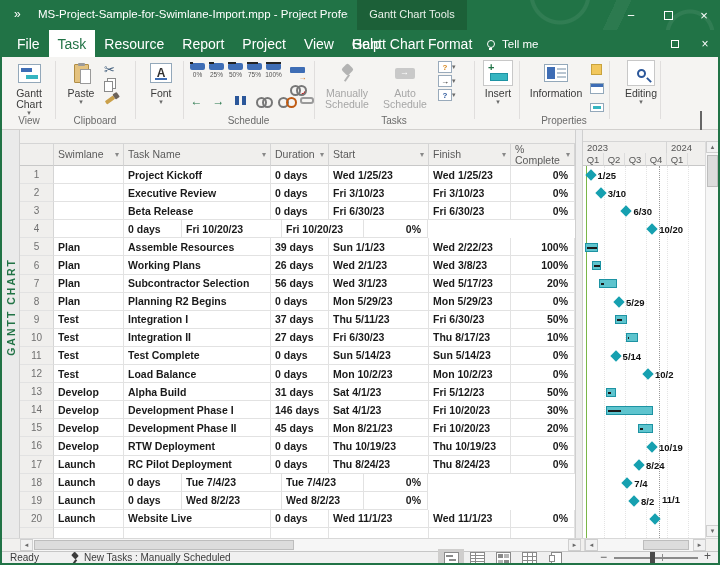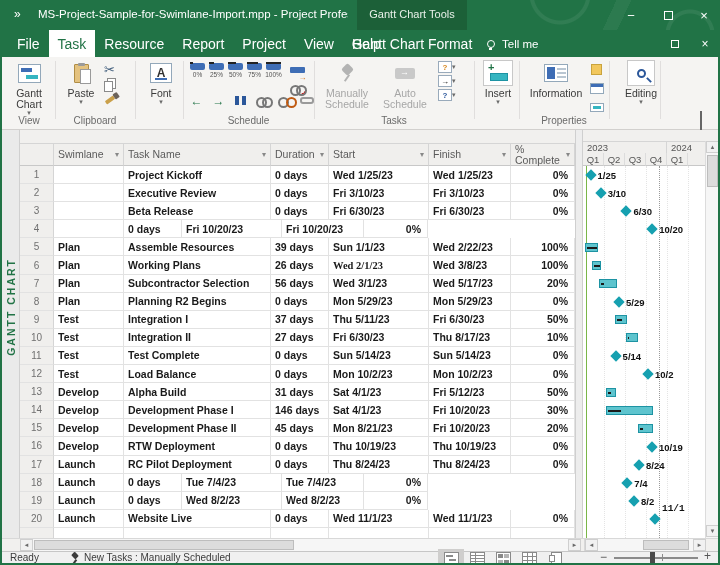"Wed 2/1/23" div.gc { font-family: Liberation Serif, serif -> none }
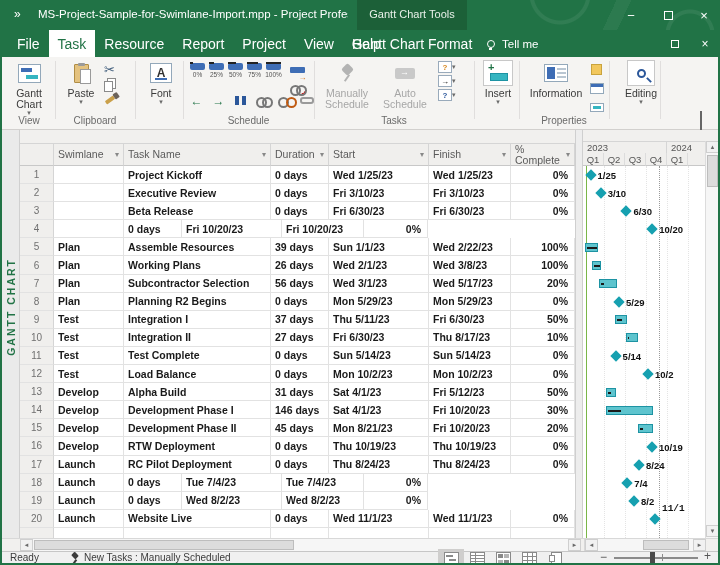"11/1" div.glab { font-family: Liberation Mono, monospace -> none; top: 337px -> 328px }
